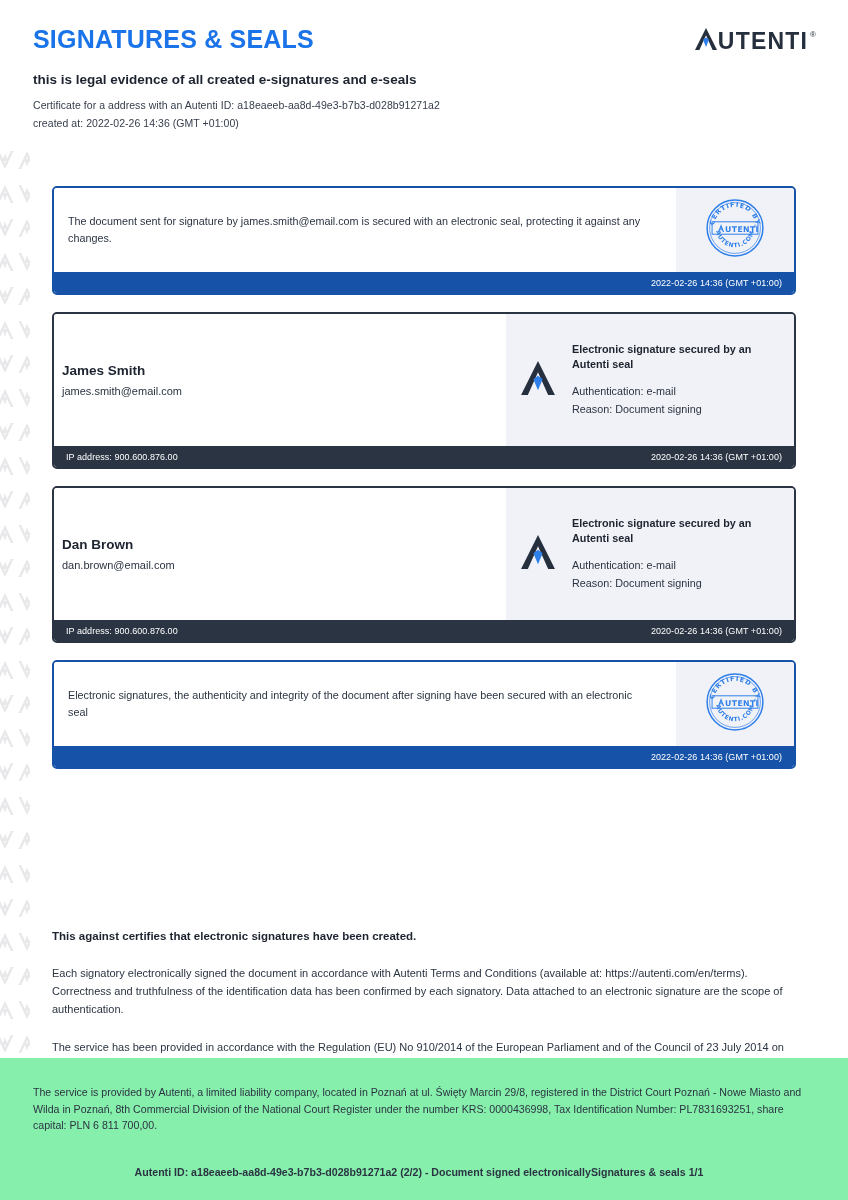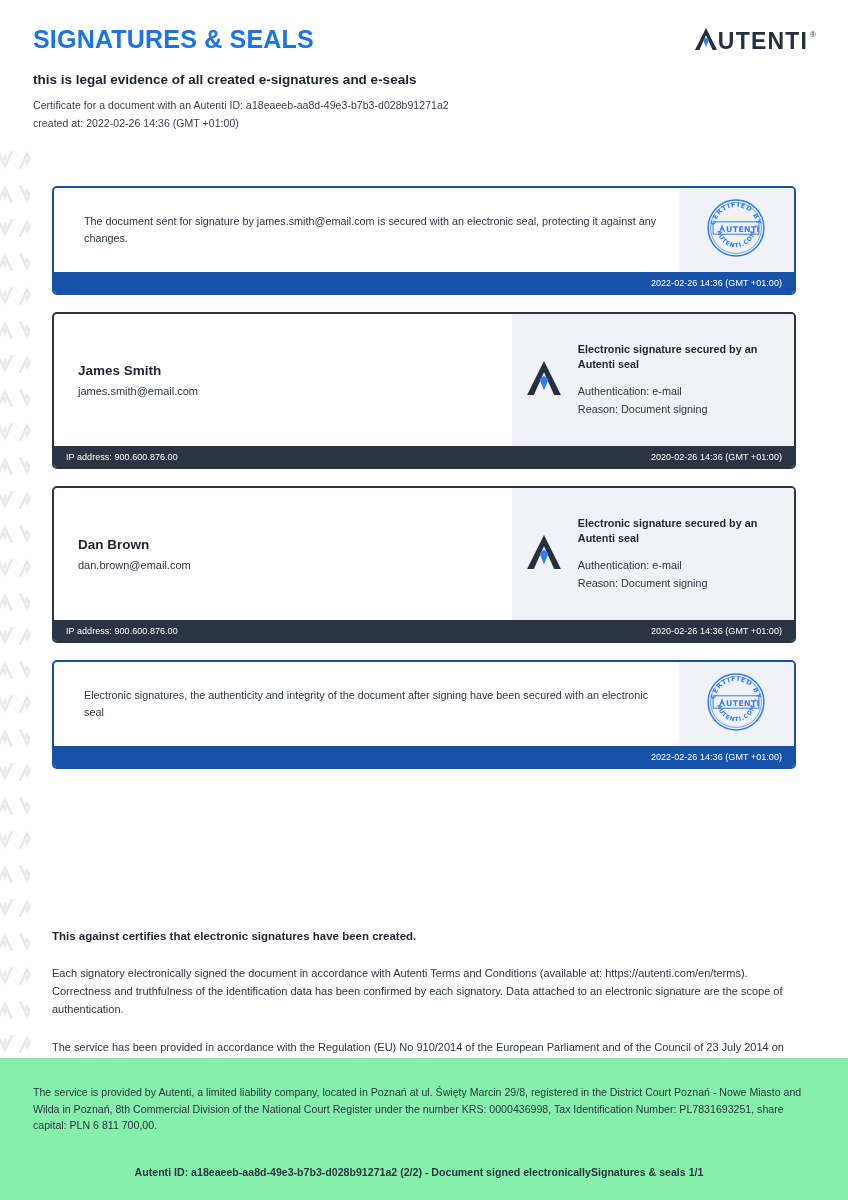"Certificate for a document with" div.meta-line { text: document -> address }
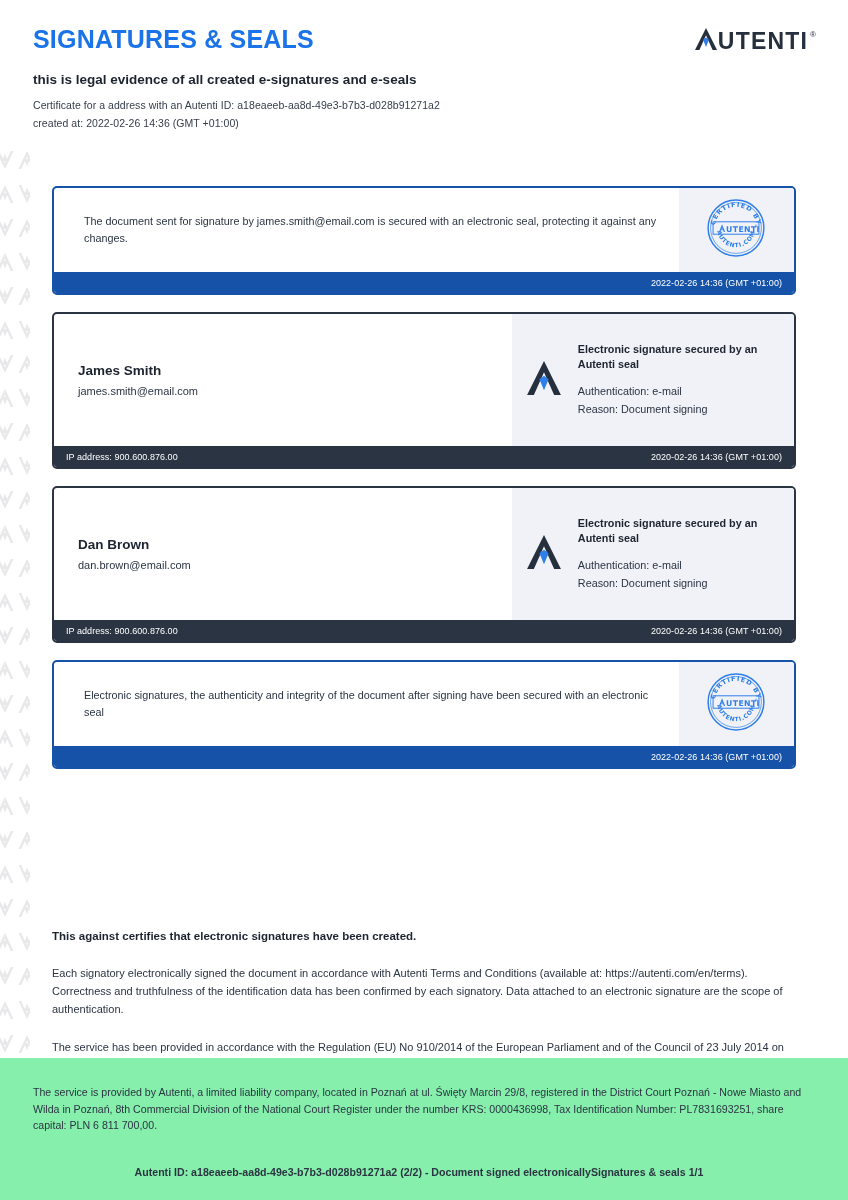"The document sent for signature" .card-left { margin-left: 16px -> none }
